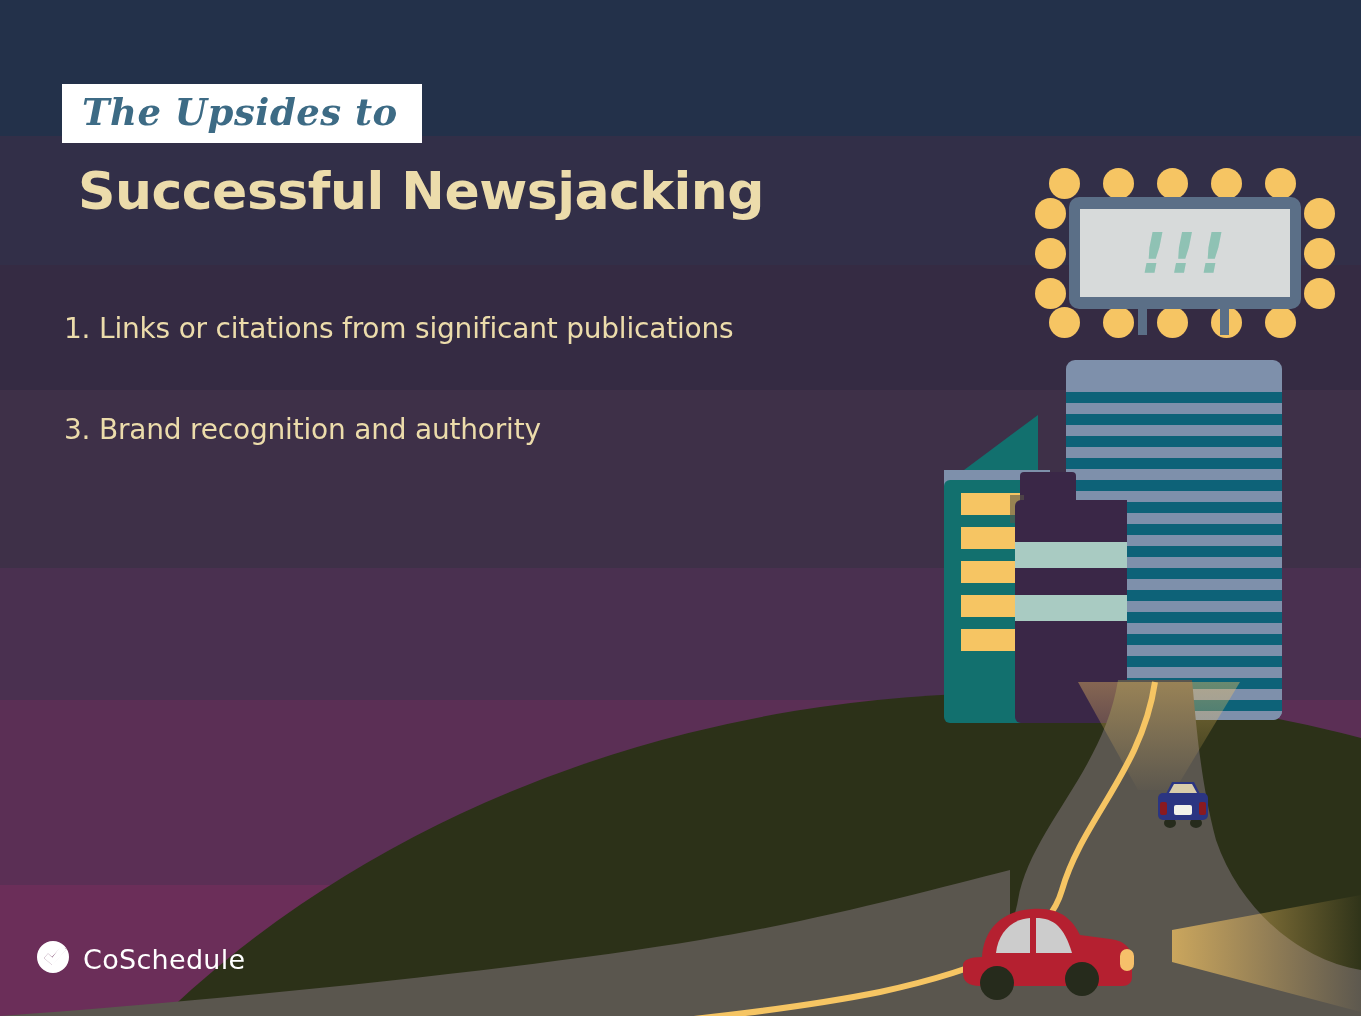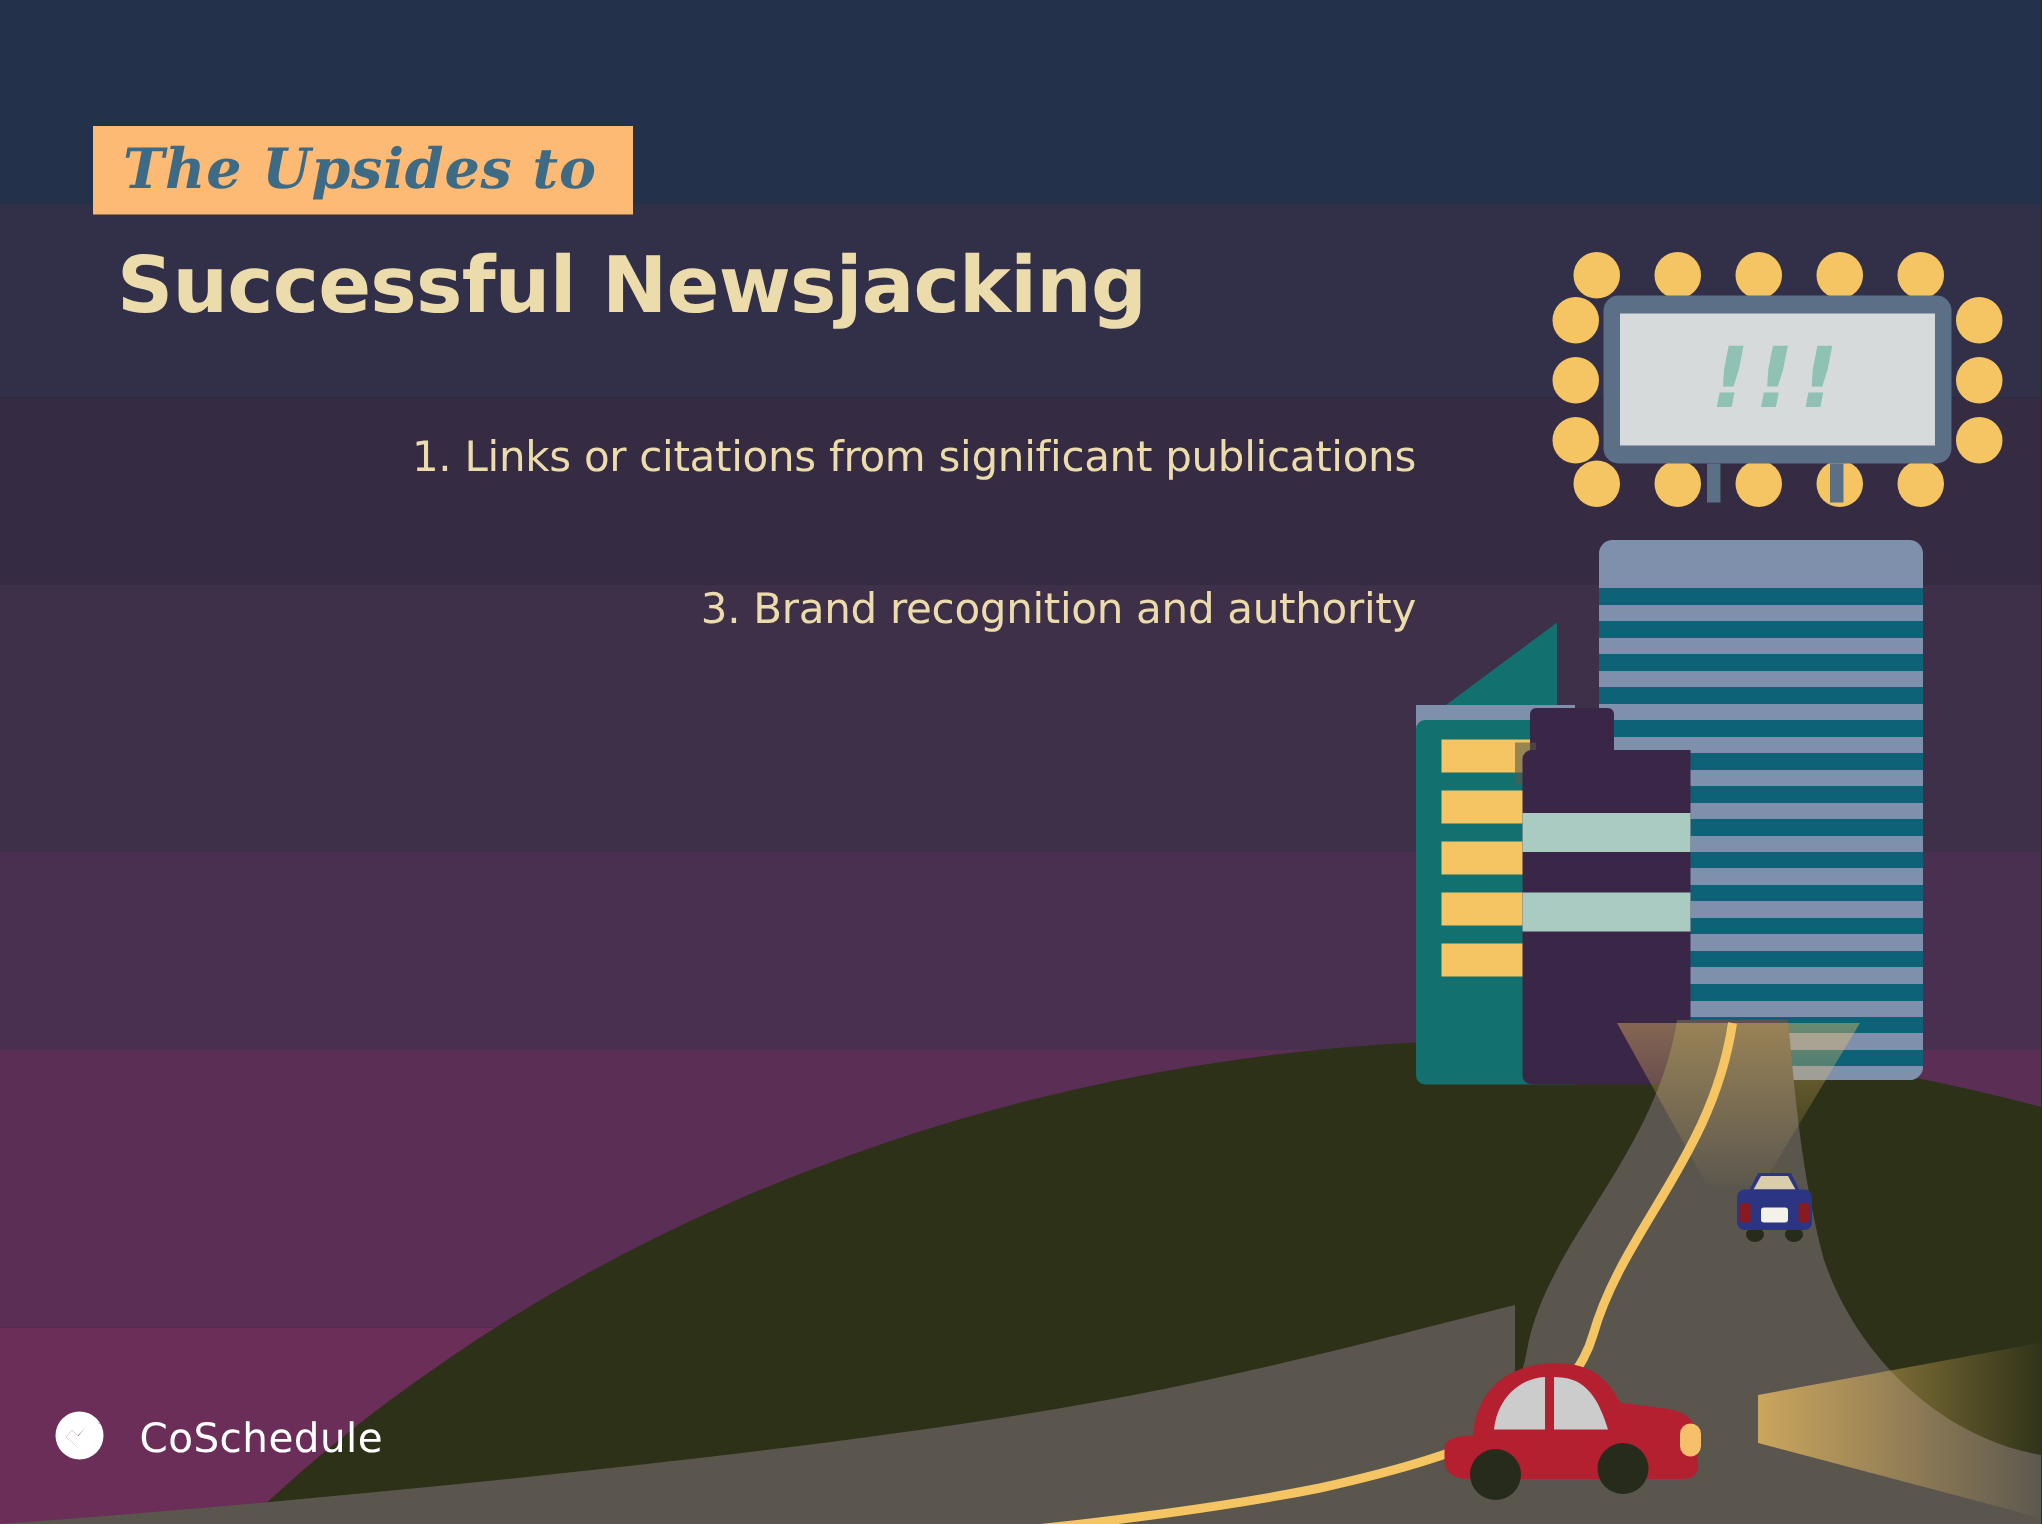"The Upsides to" .kicker { background: #fdba74 -> #ffffff }
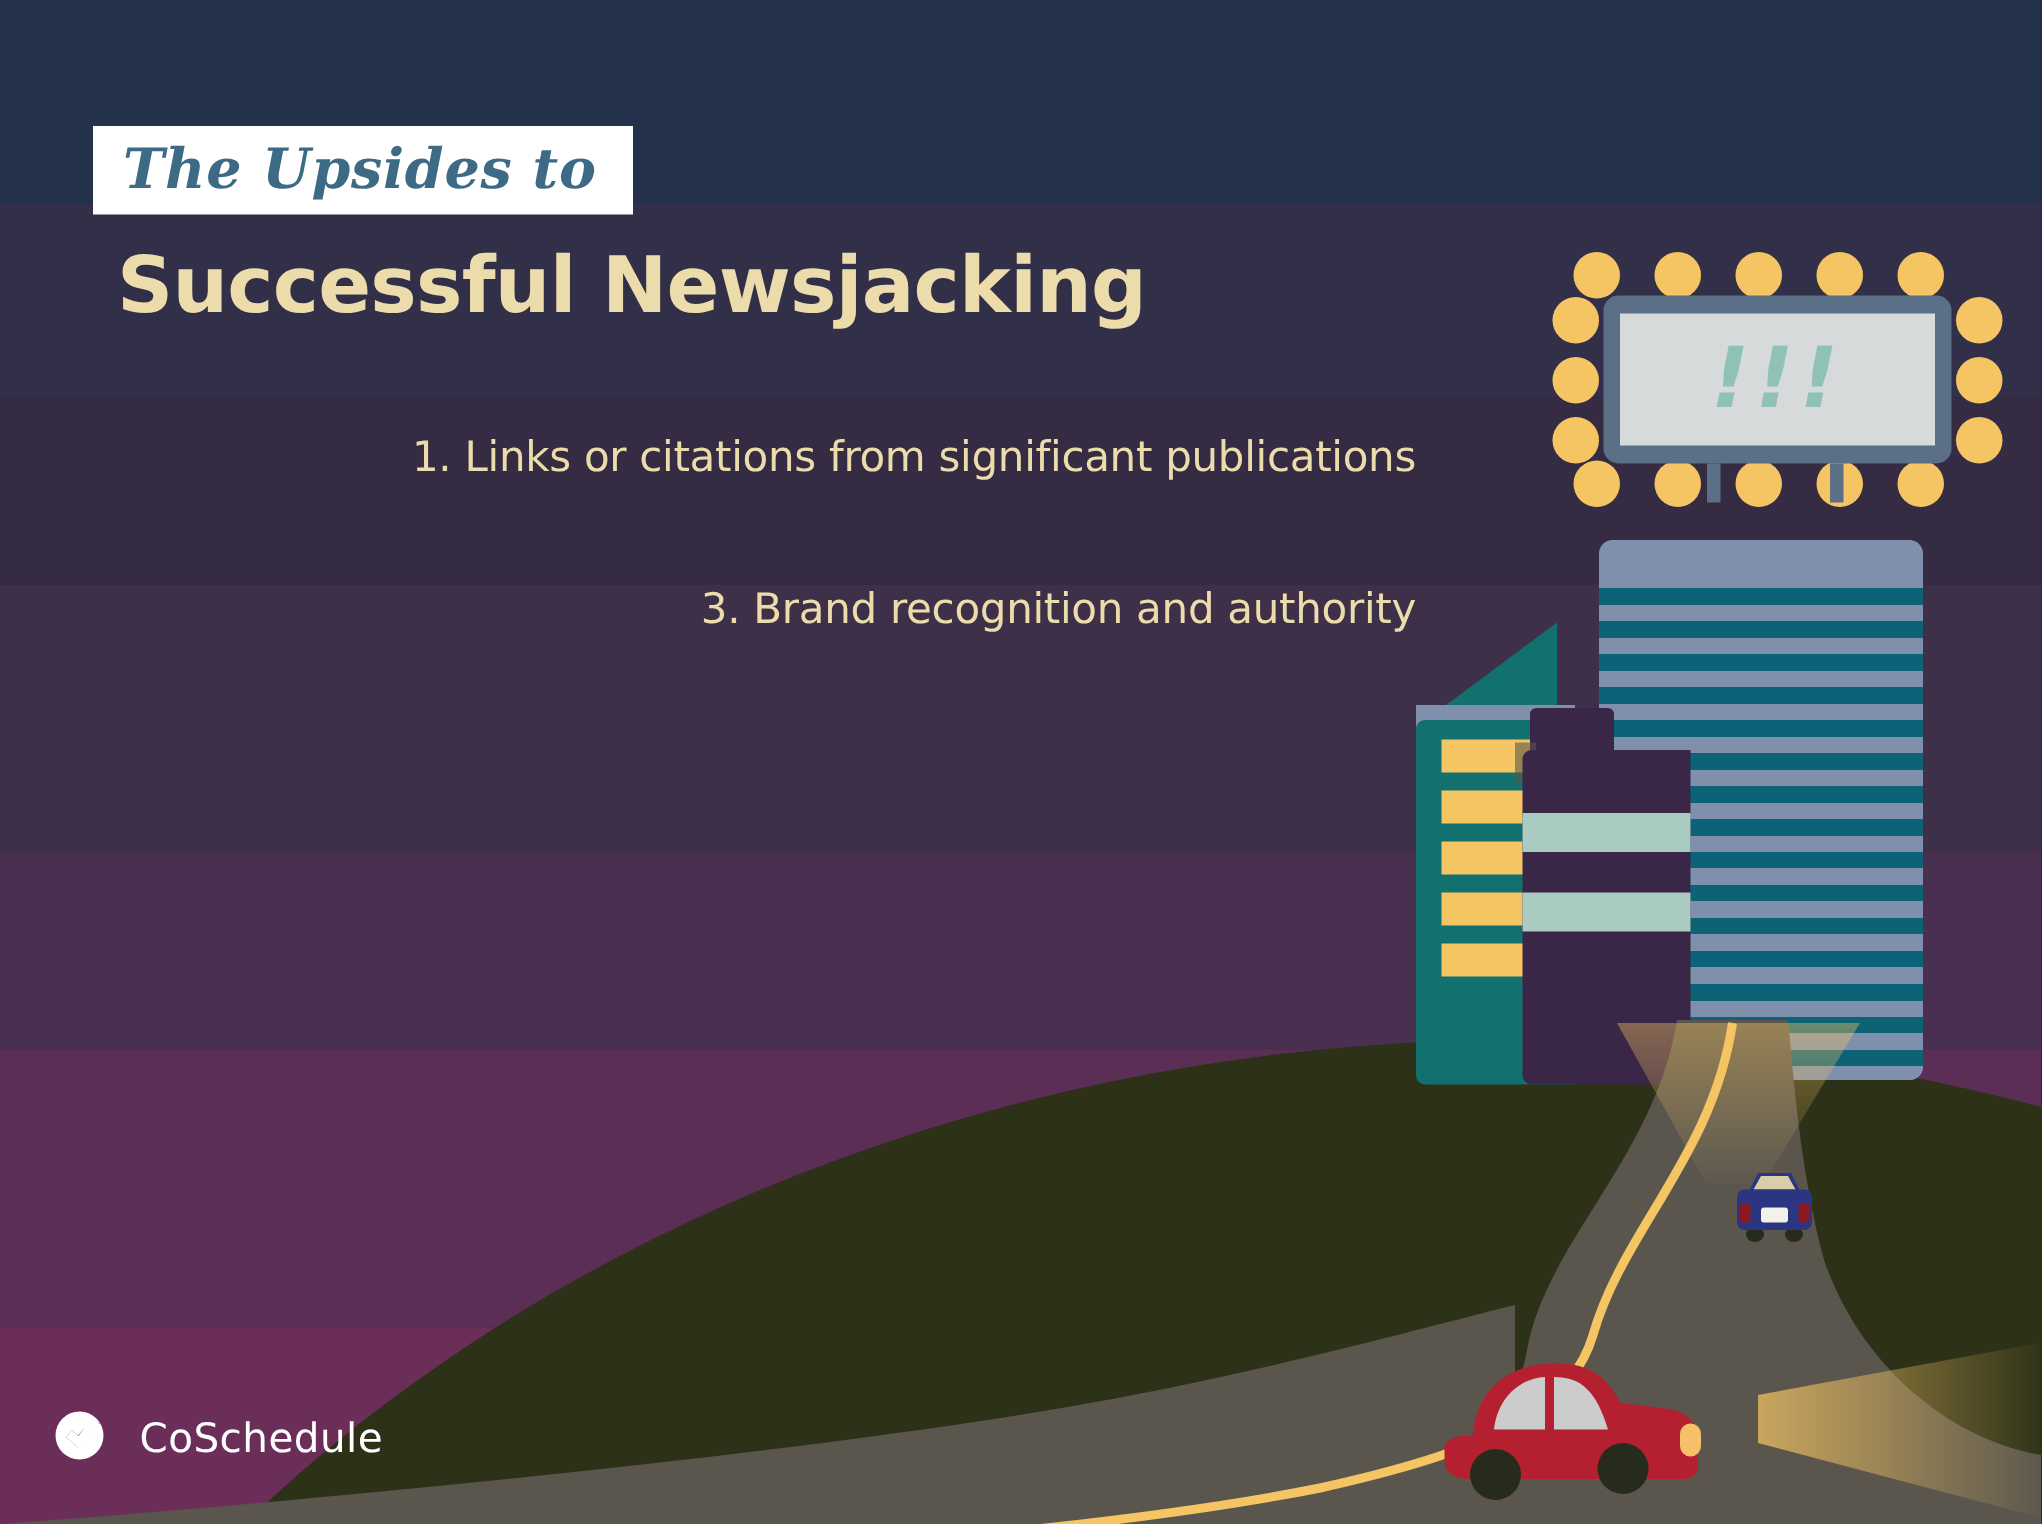"1. Links or citations from" .list { text-align: right -> none; top: 288px -> 312px }
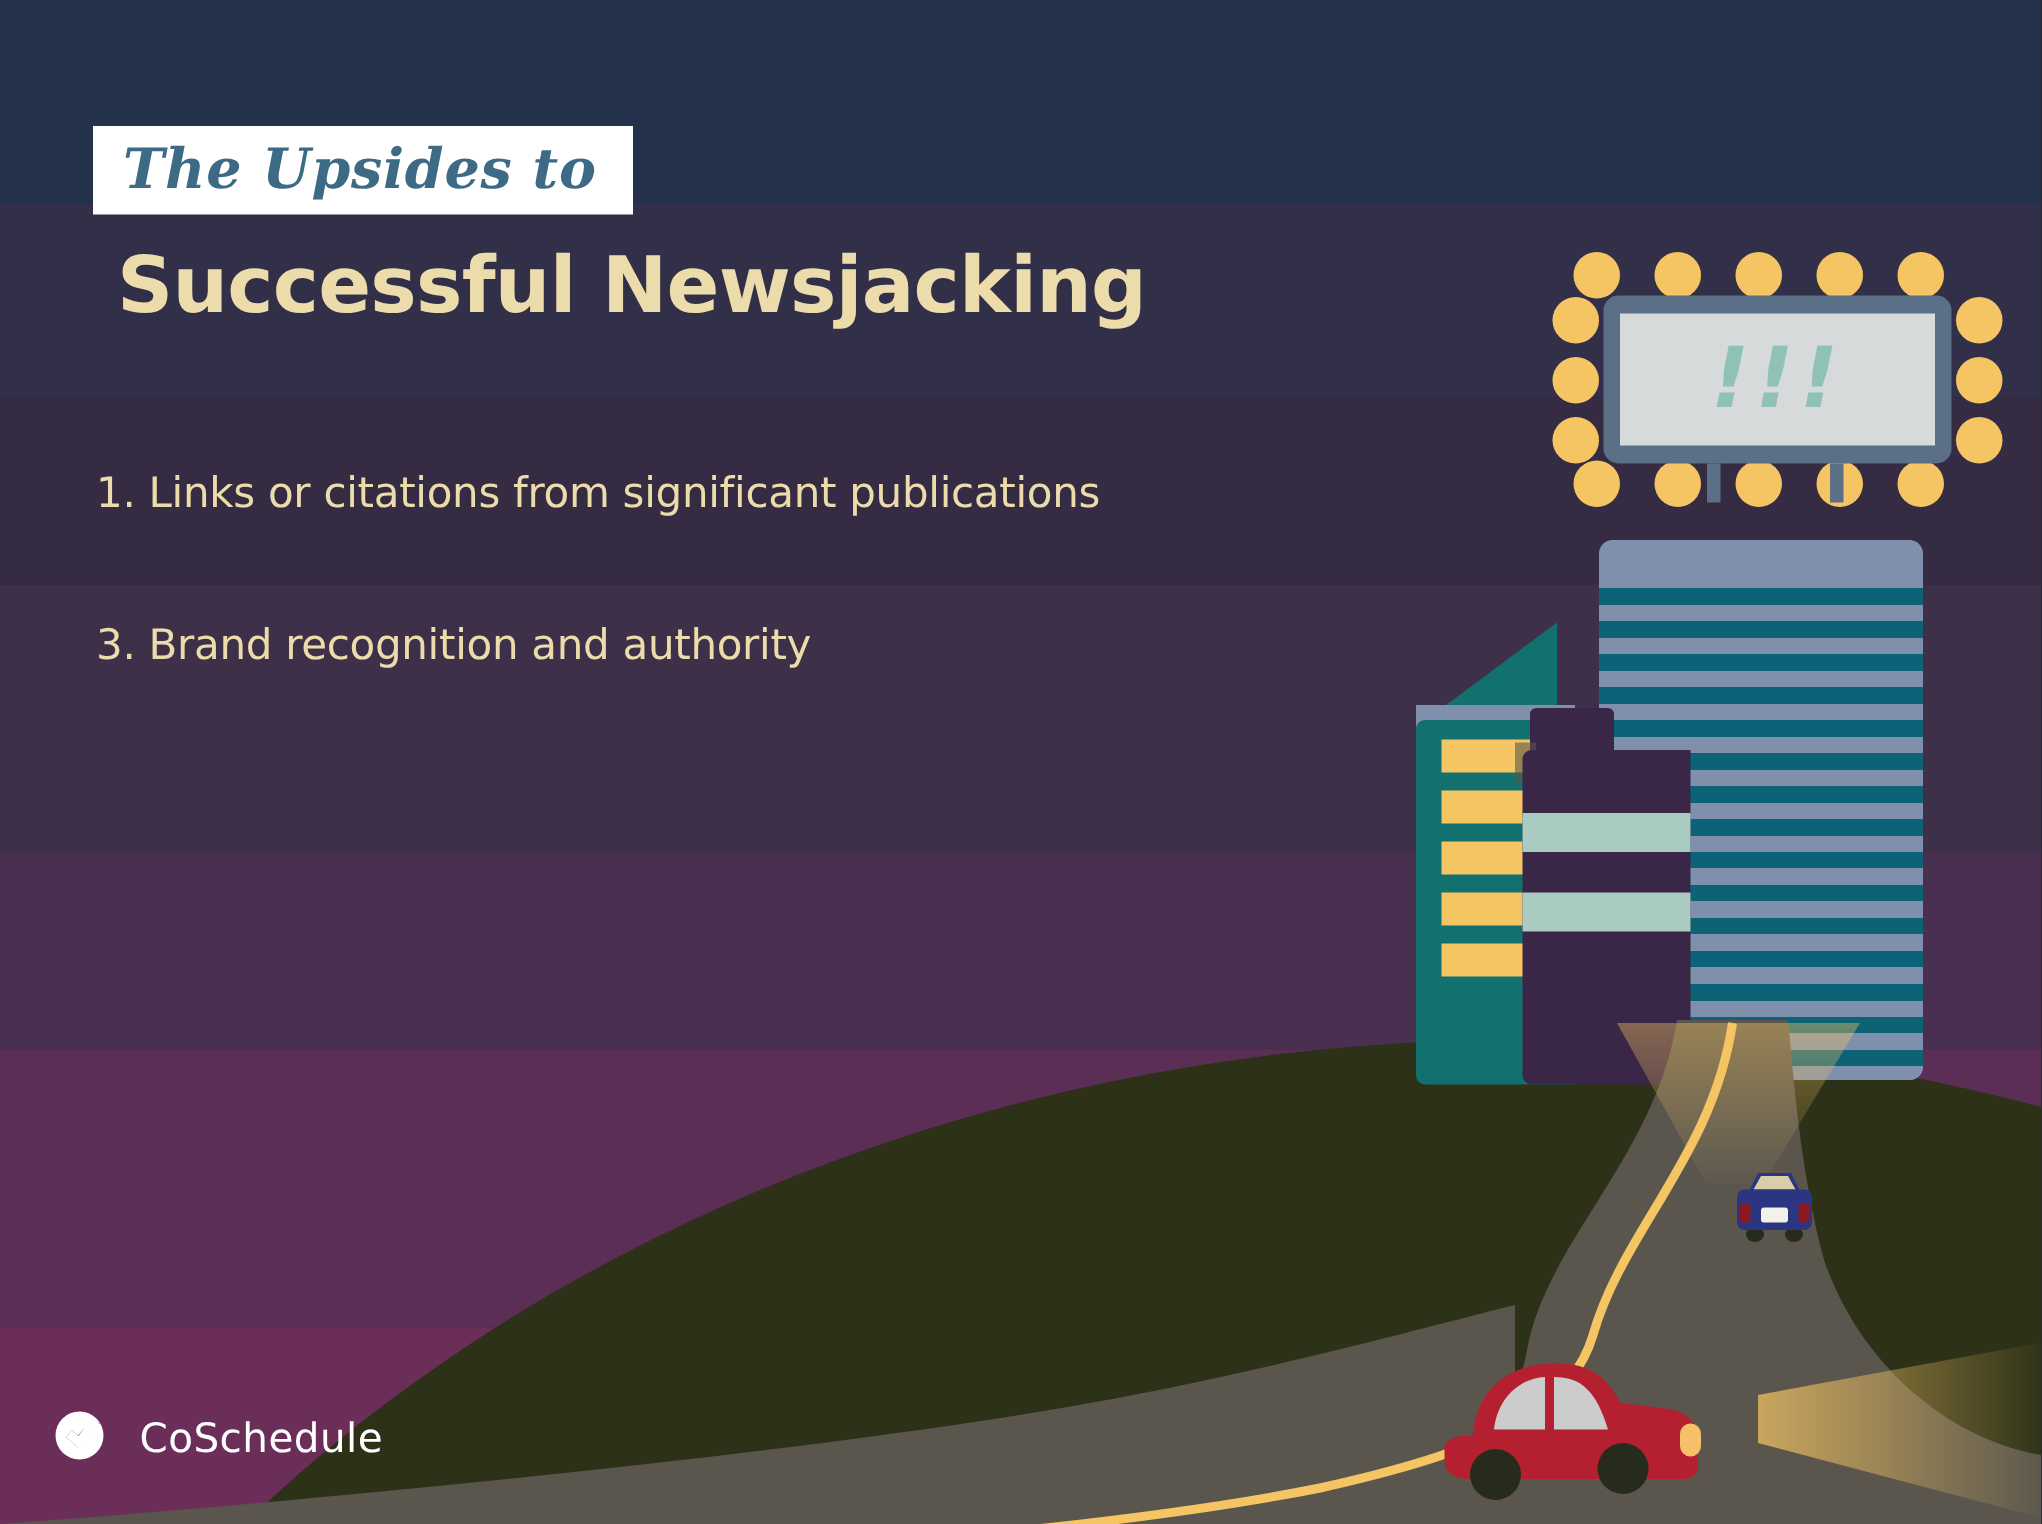"CoSchedule" .logo { gap: 23px -> 13px }
